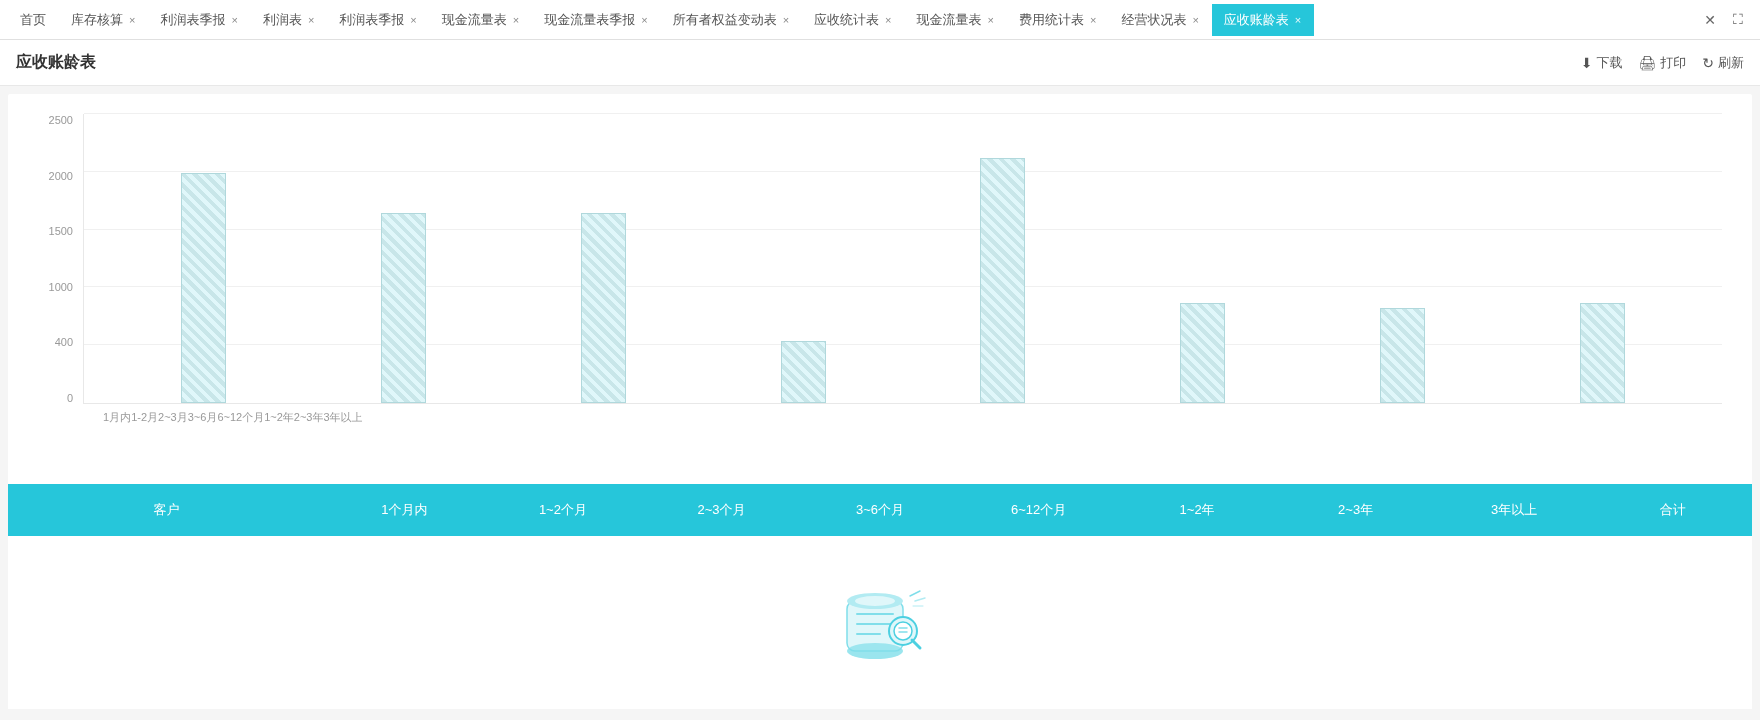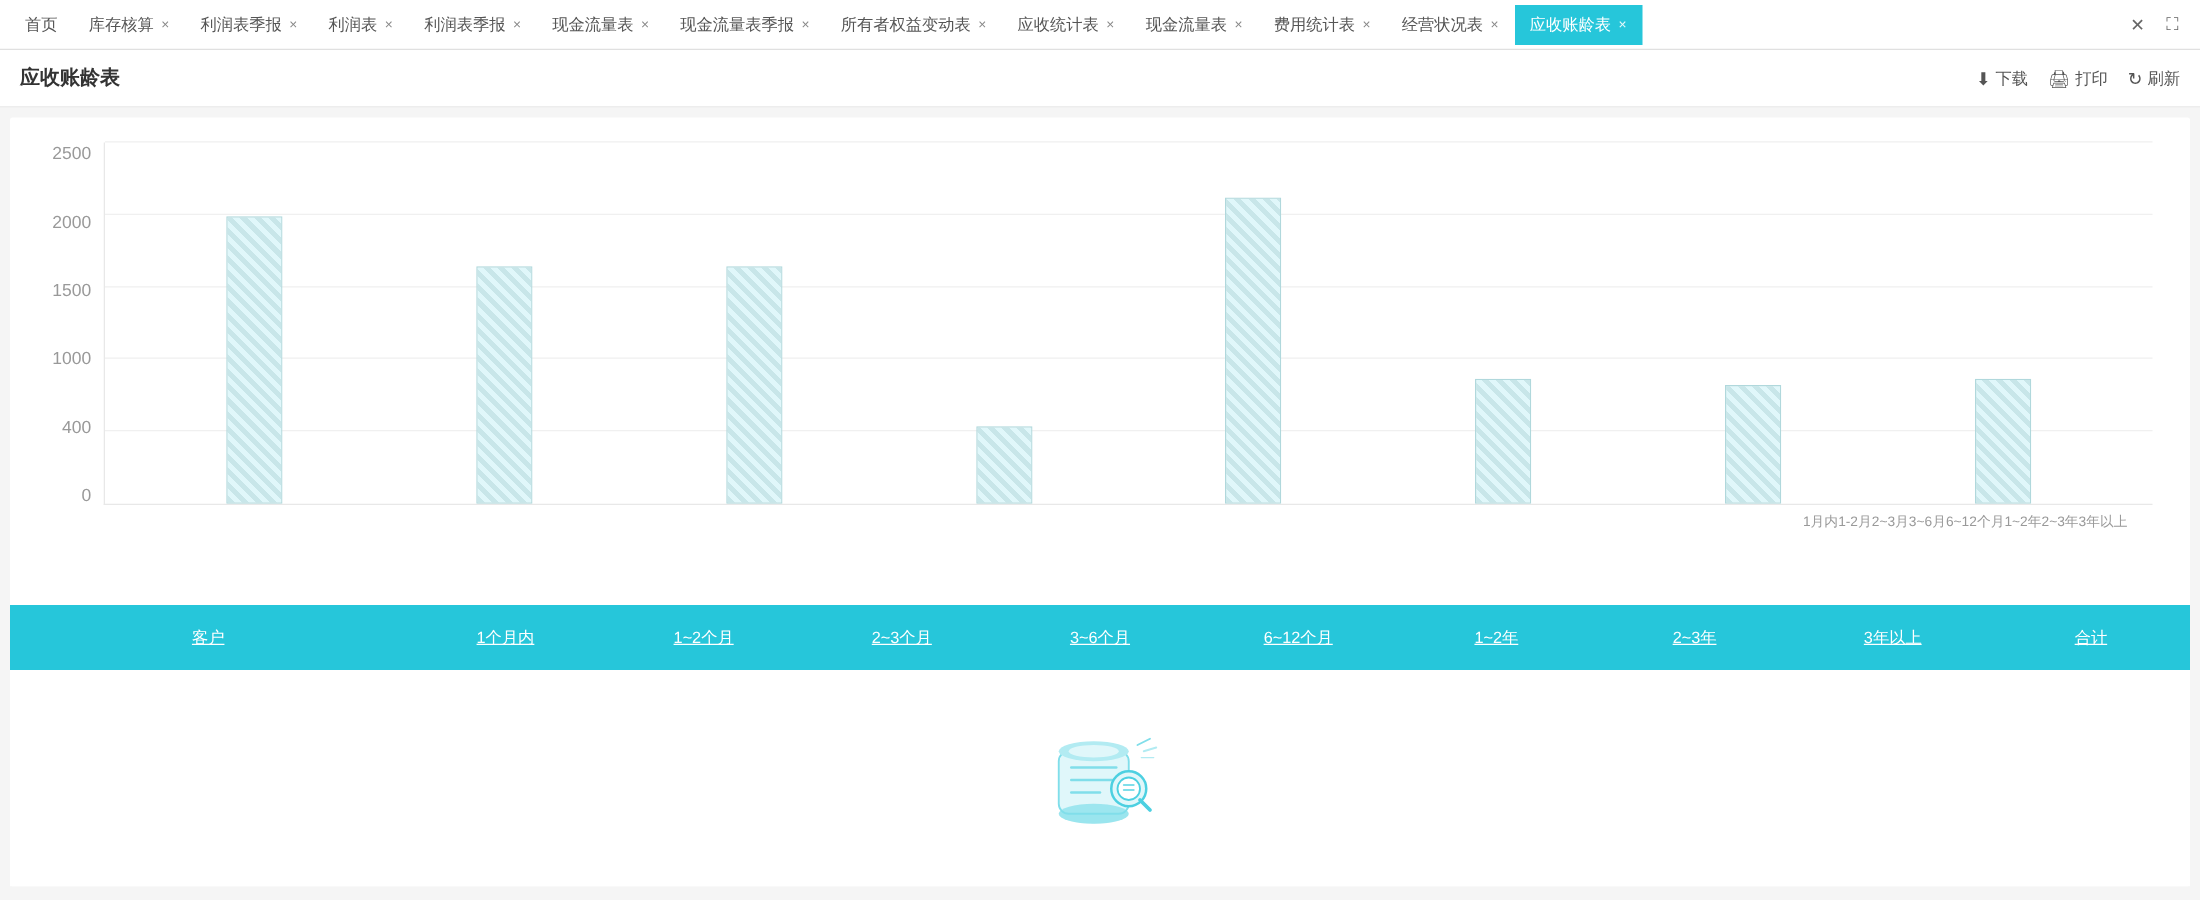"2500" .y-label { font-size: 14px -> 11px }
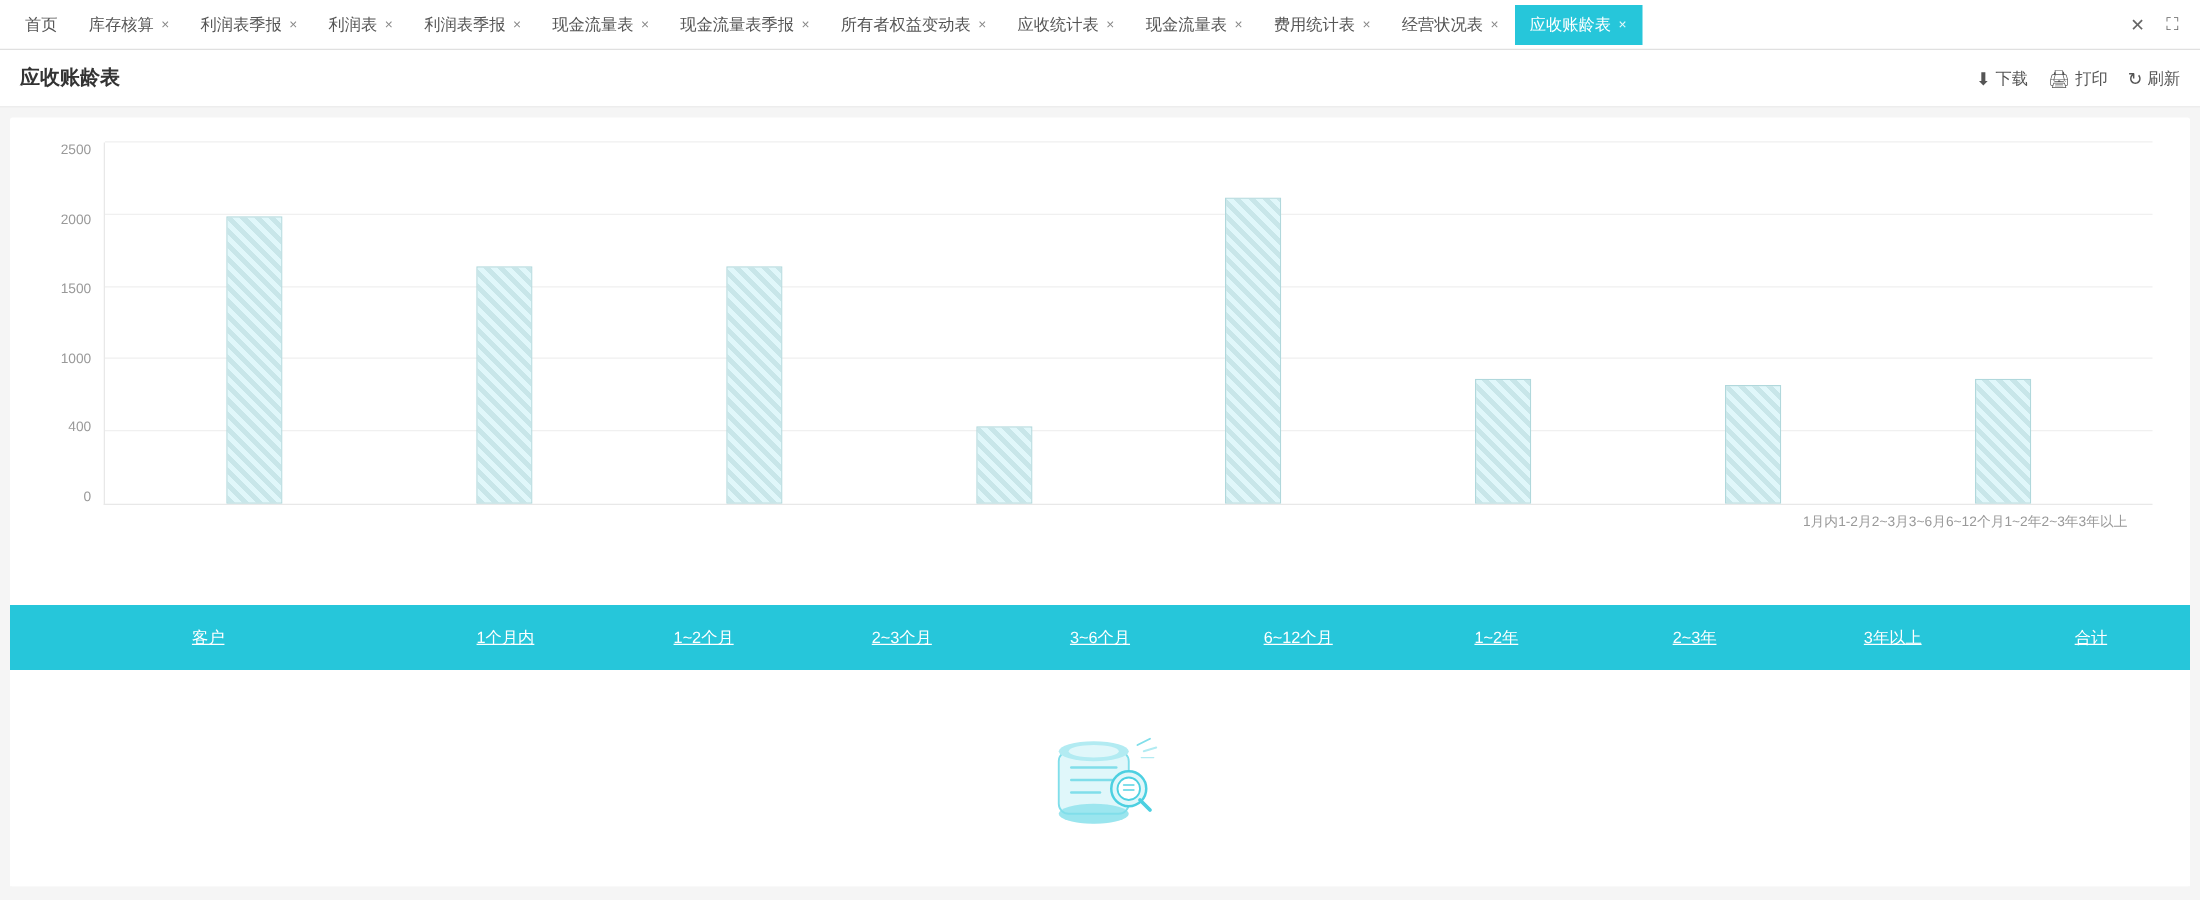"1月内" .x-axis { justify-content: flex-end -> flex-start }
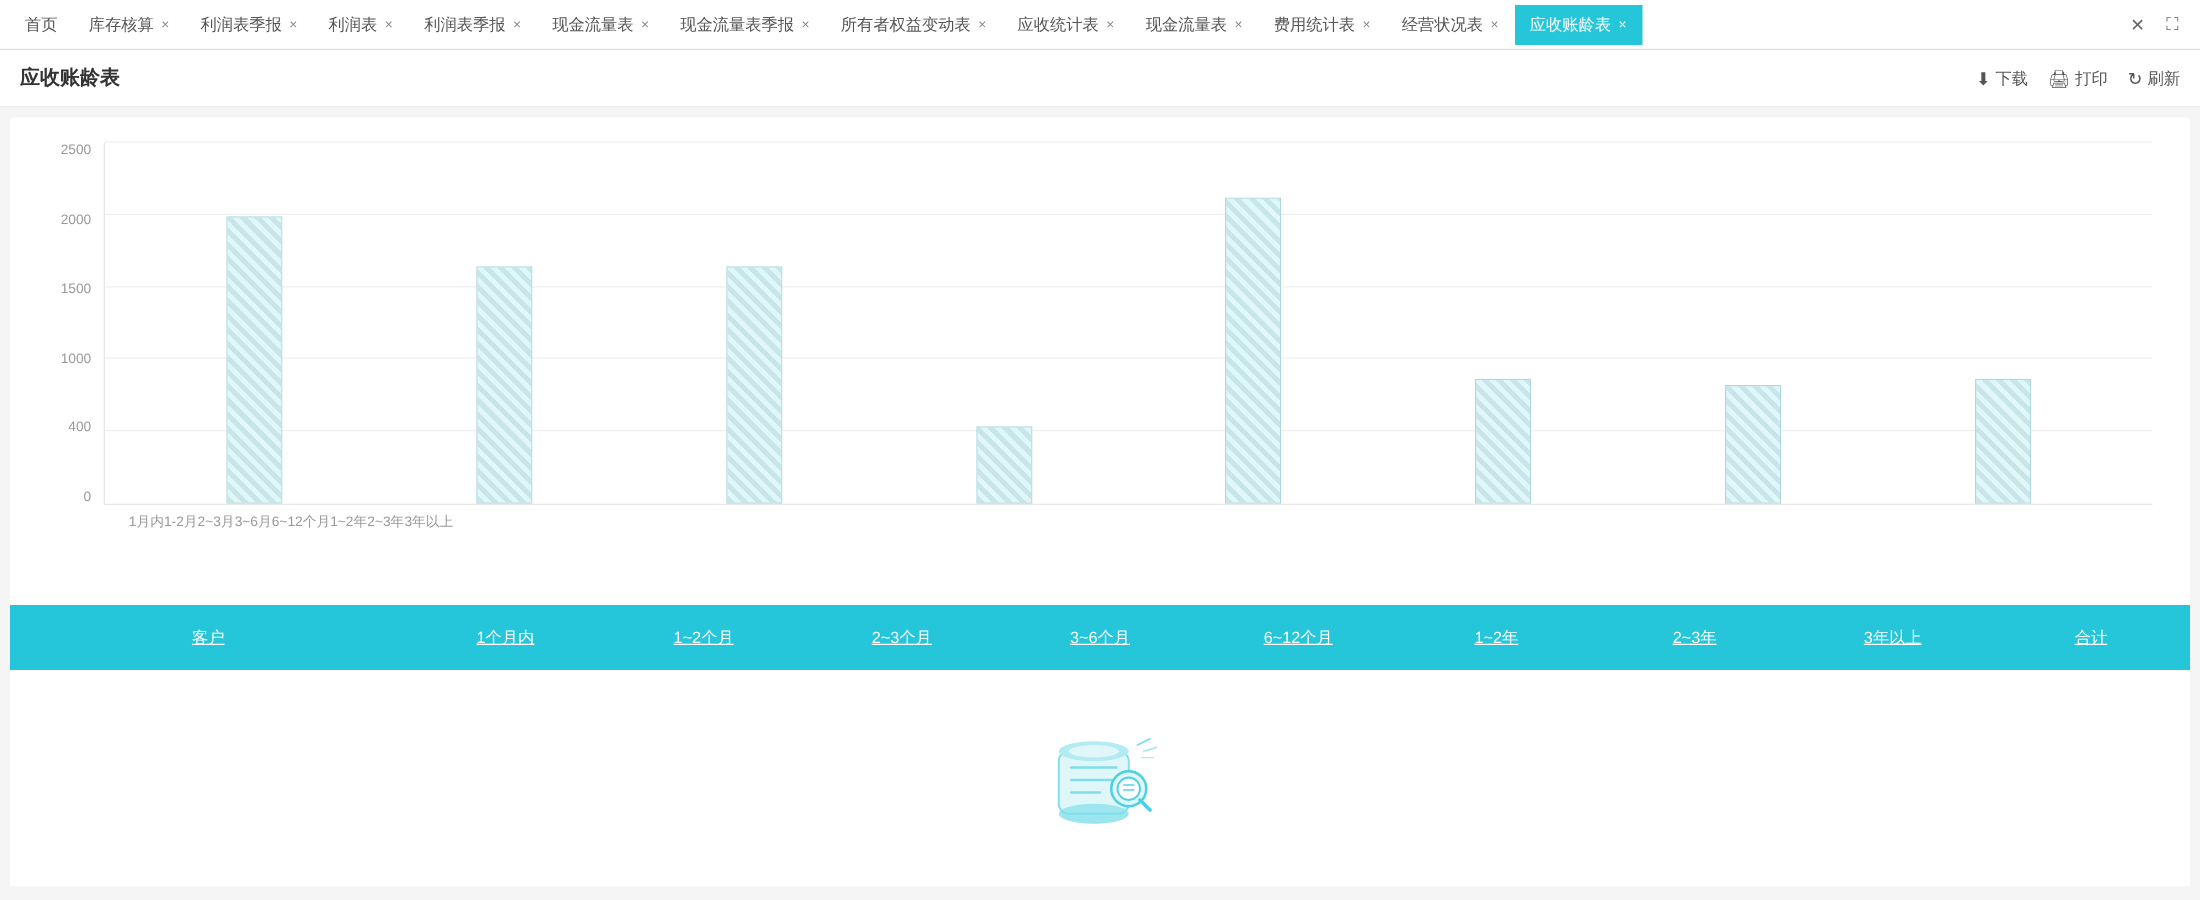"客户" .table-header-cell { text-decoration: underline -> none }
